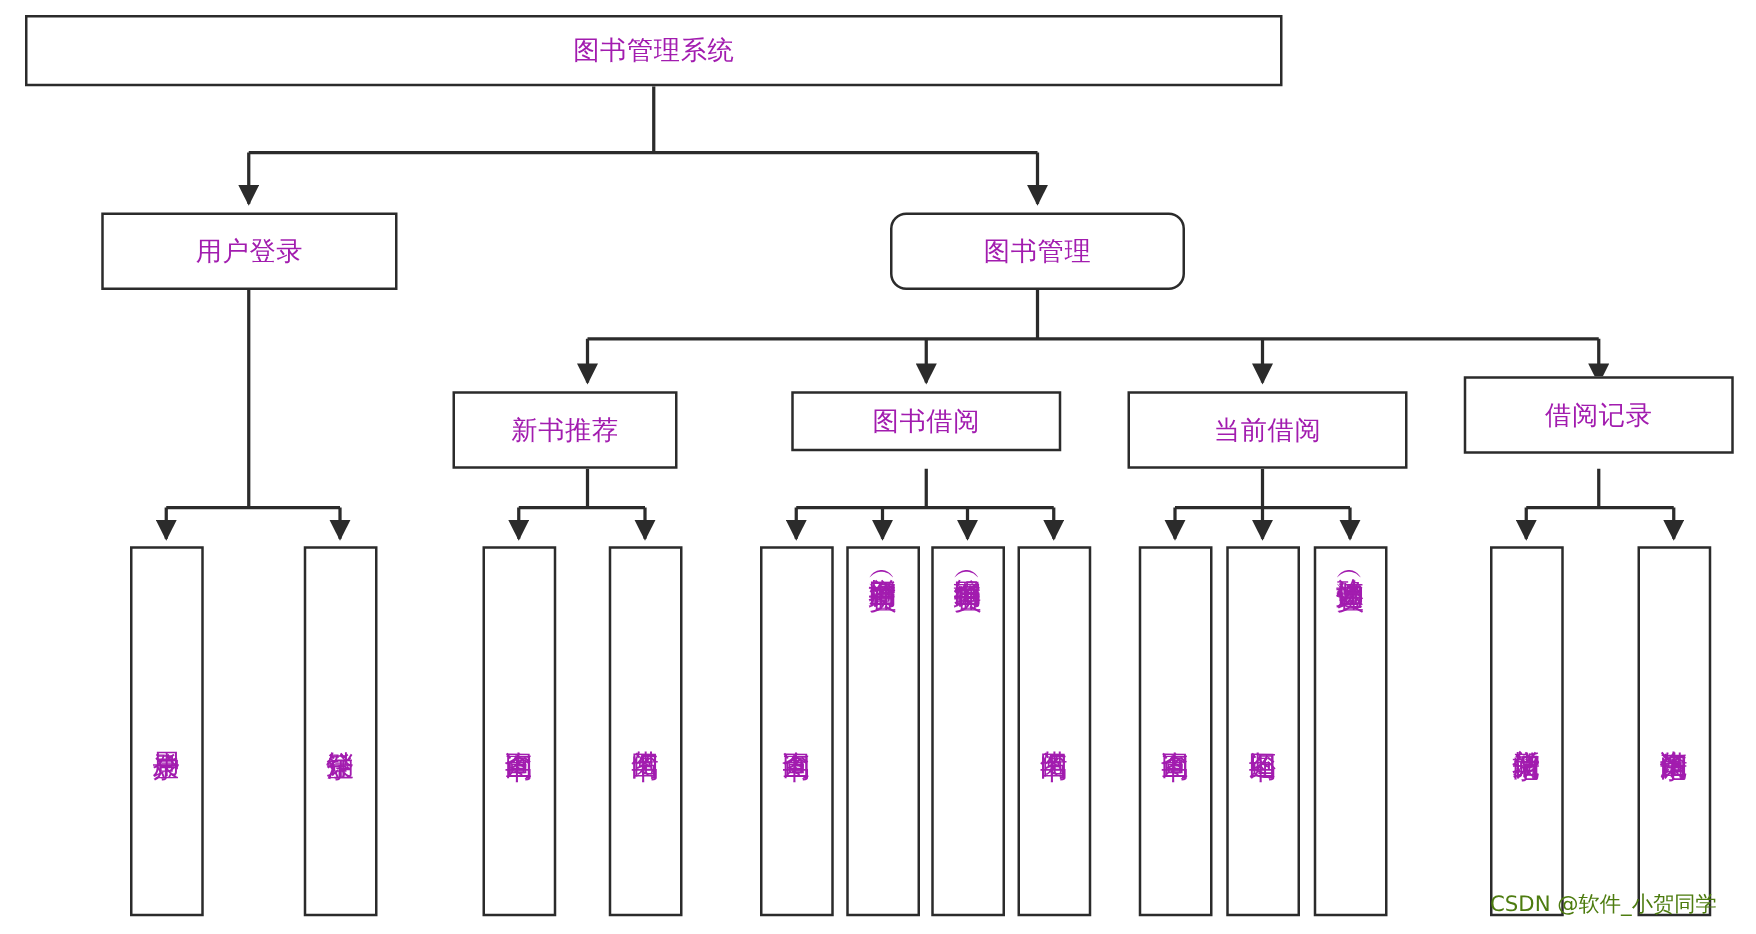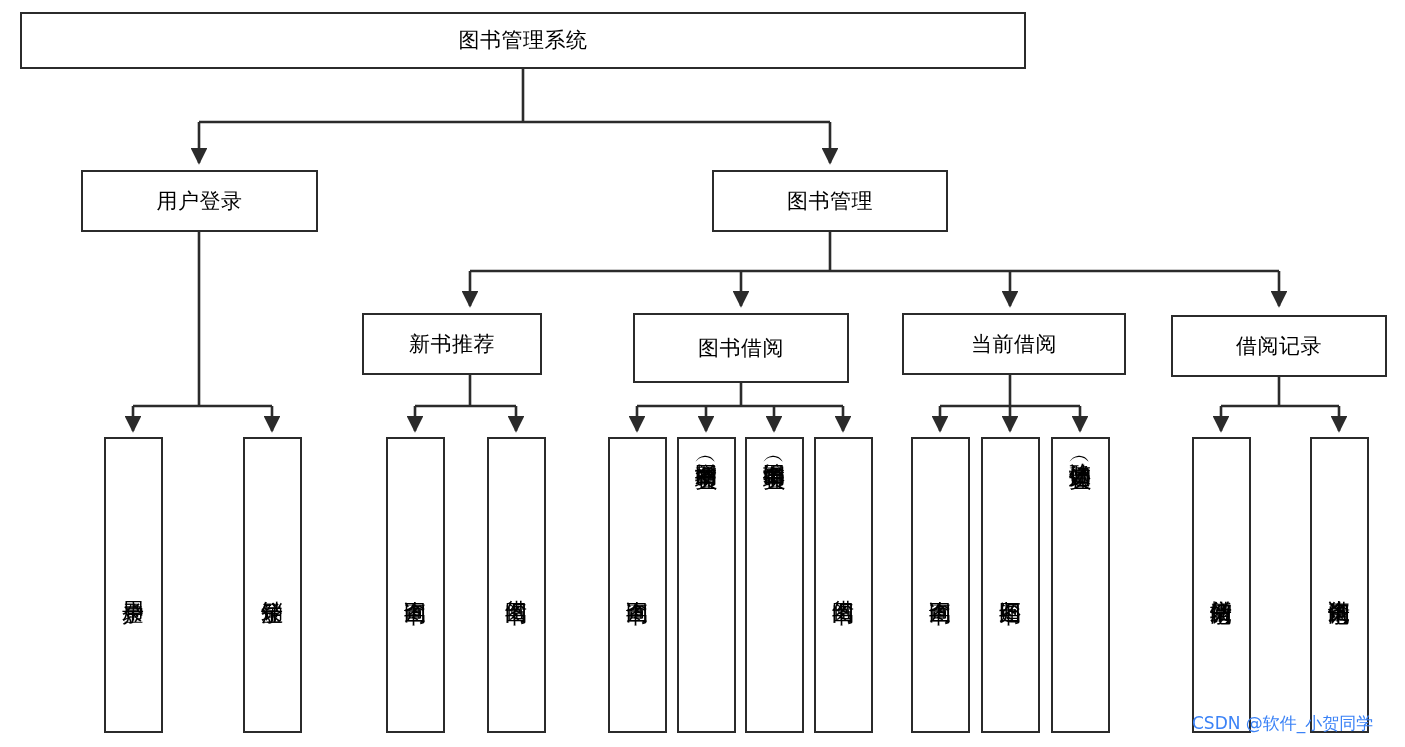"图书管理系统" .node { color: #000000 -> #a21caf }
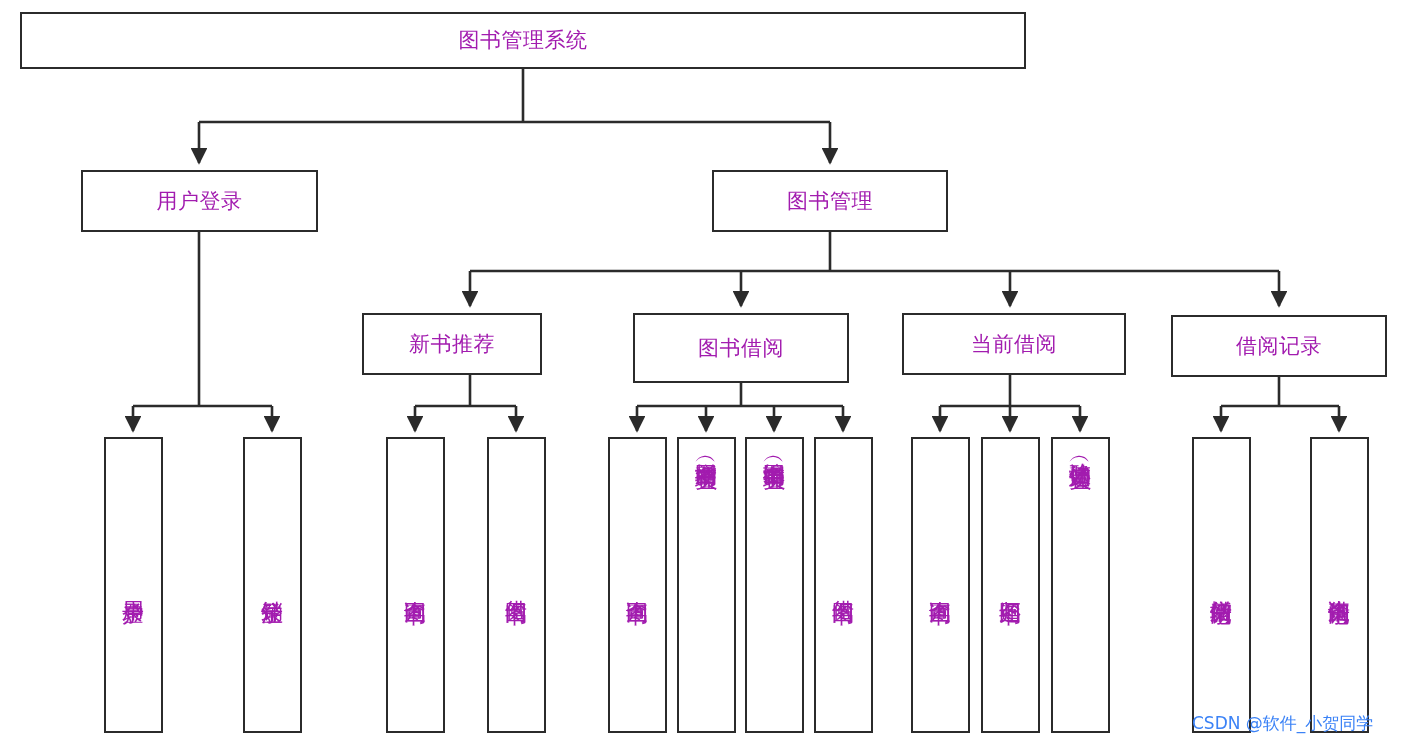"图书管理" div.node { border-radius: none -> 13px }
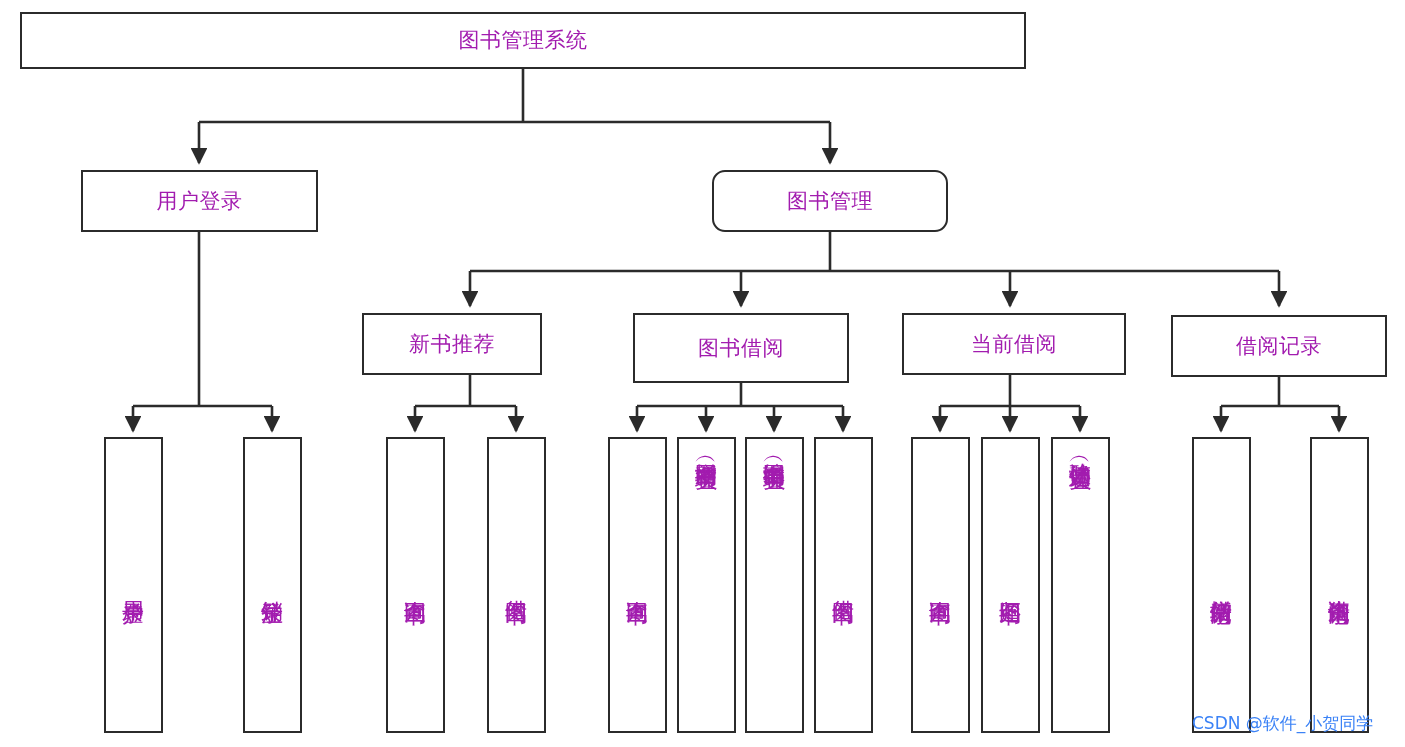"图书借阅" div.node { height: 70px -> 48px }
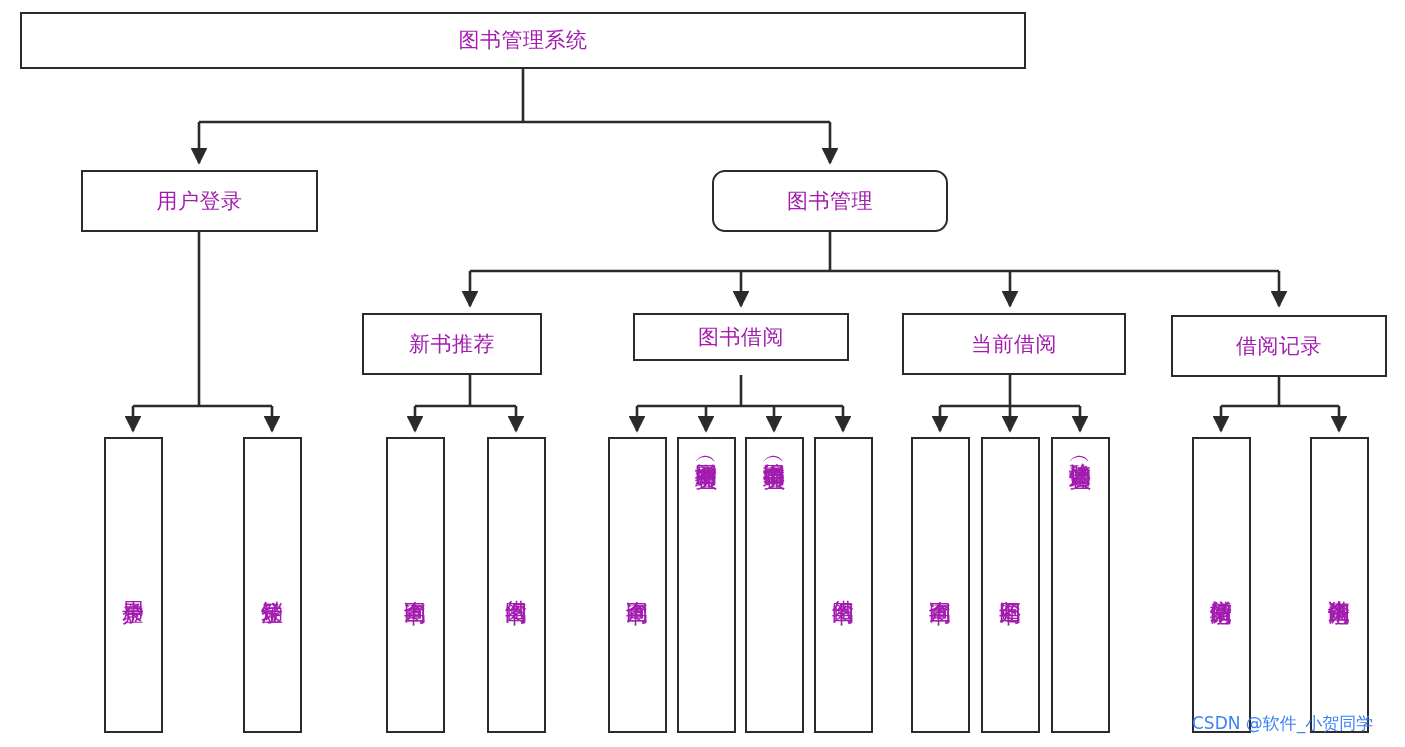"借阅记录" div.node { top: 315px -> 301px }
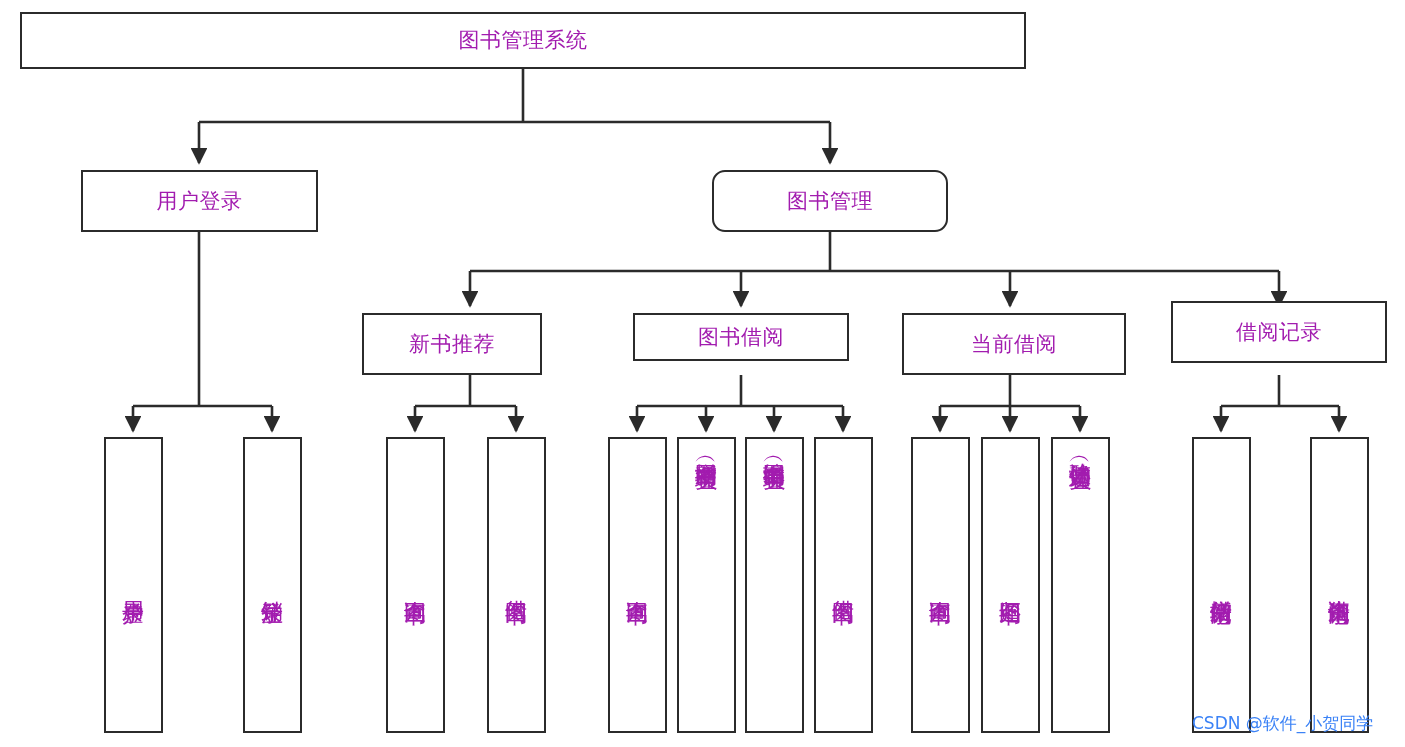"CSDN @软件_小贺同学" #watermark { color: #3b82f6 -> #4d7c0f }
